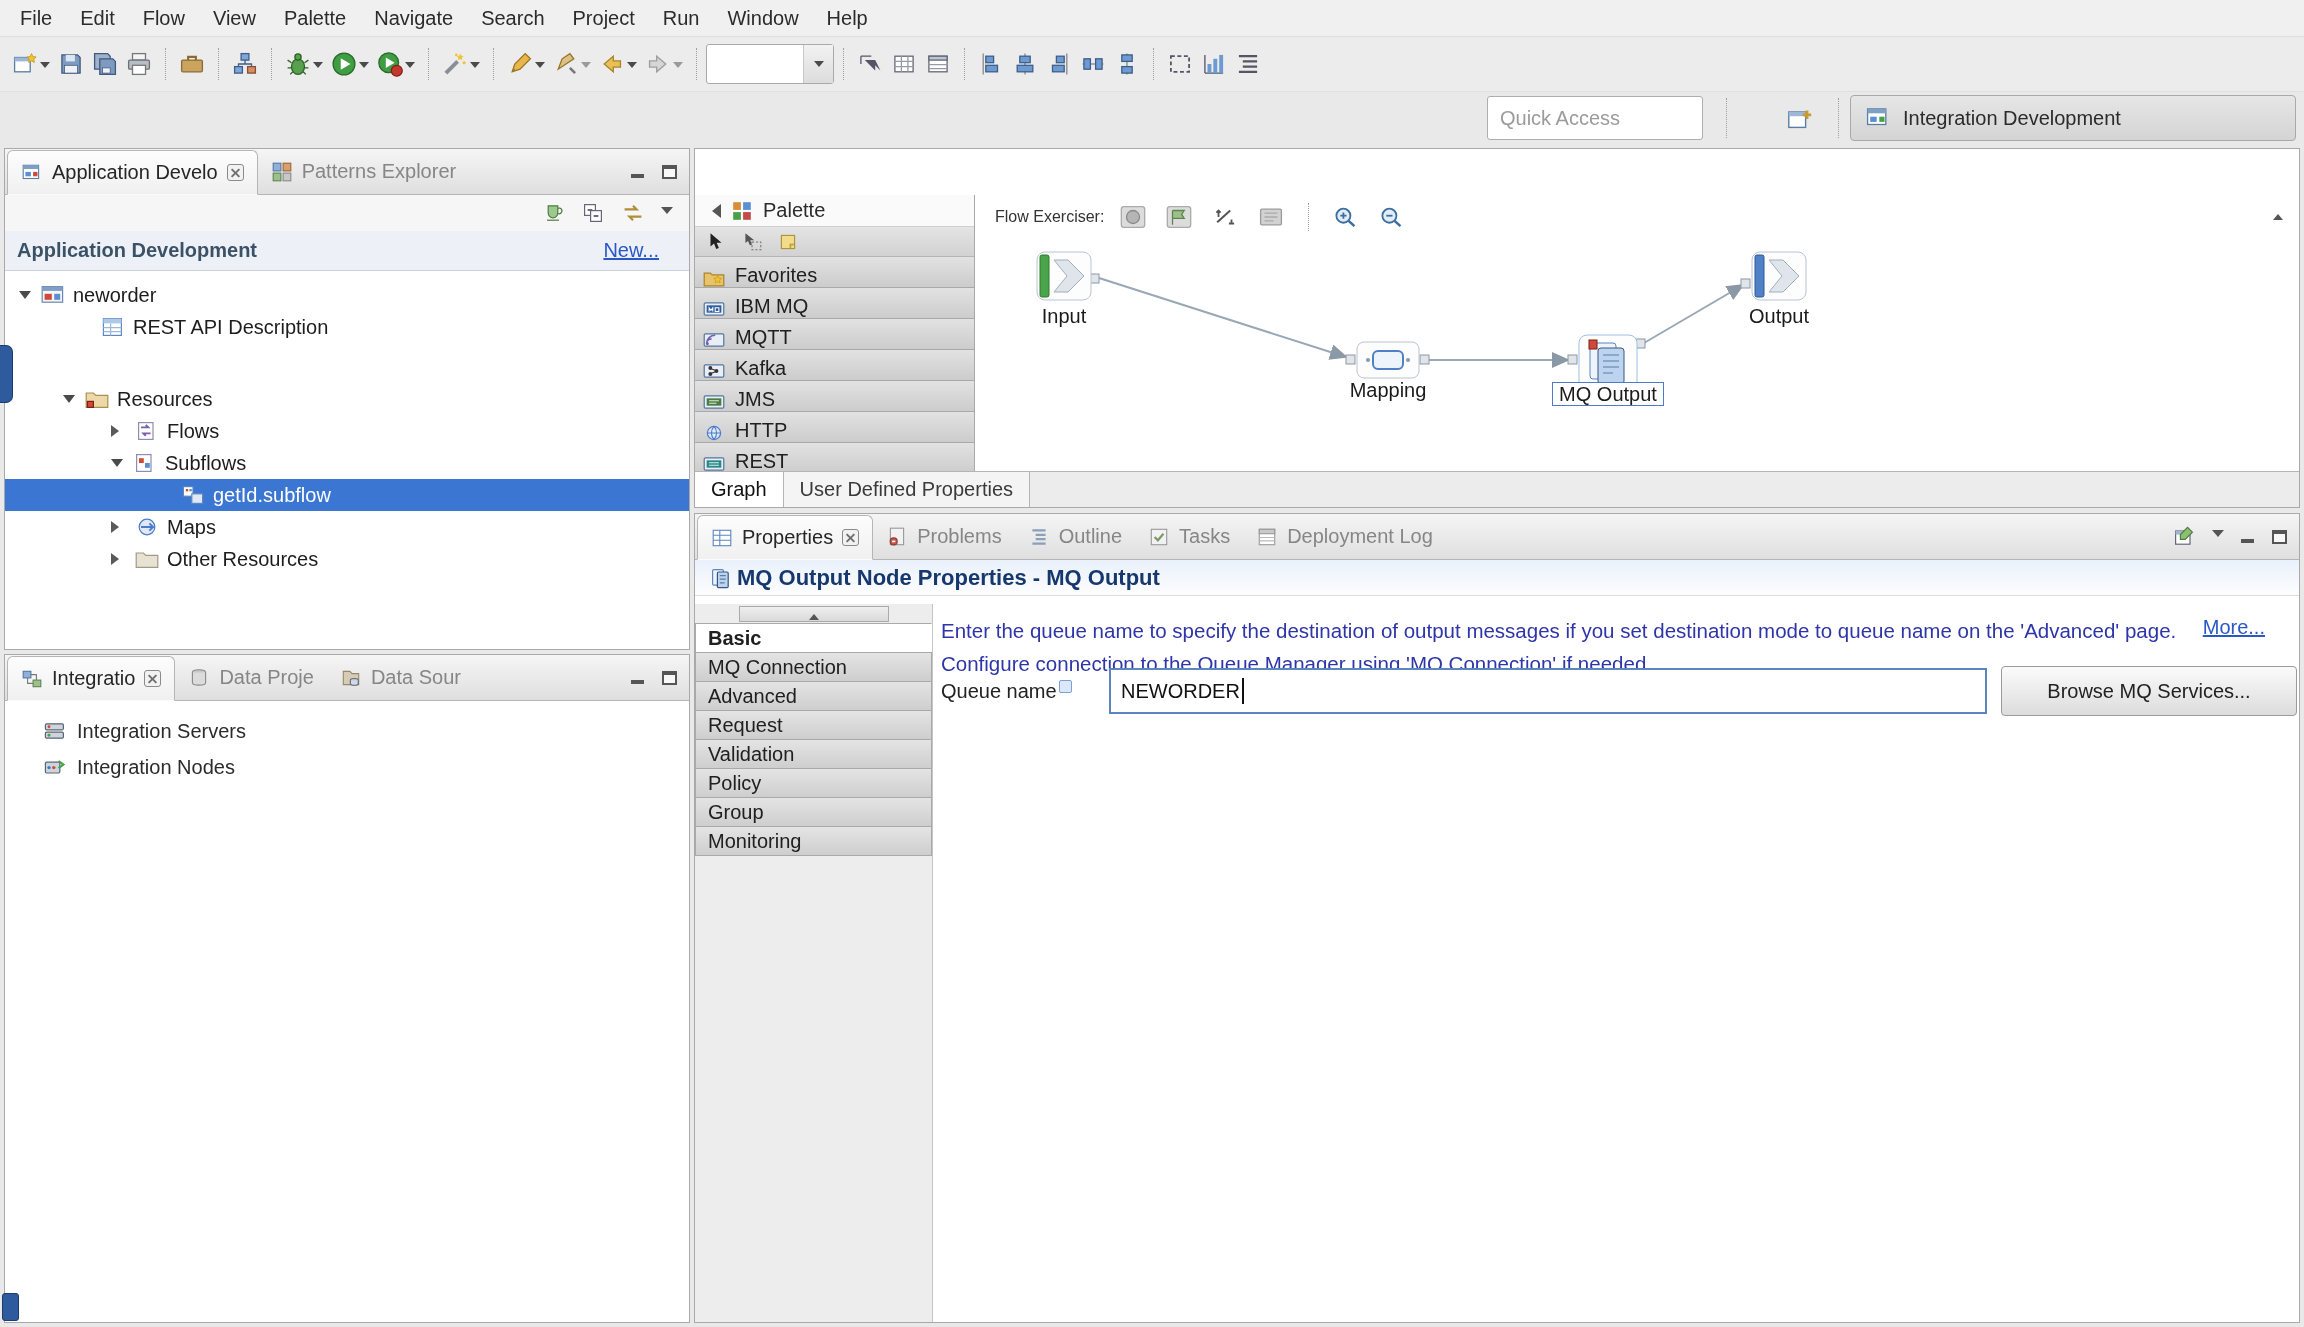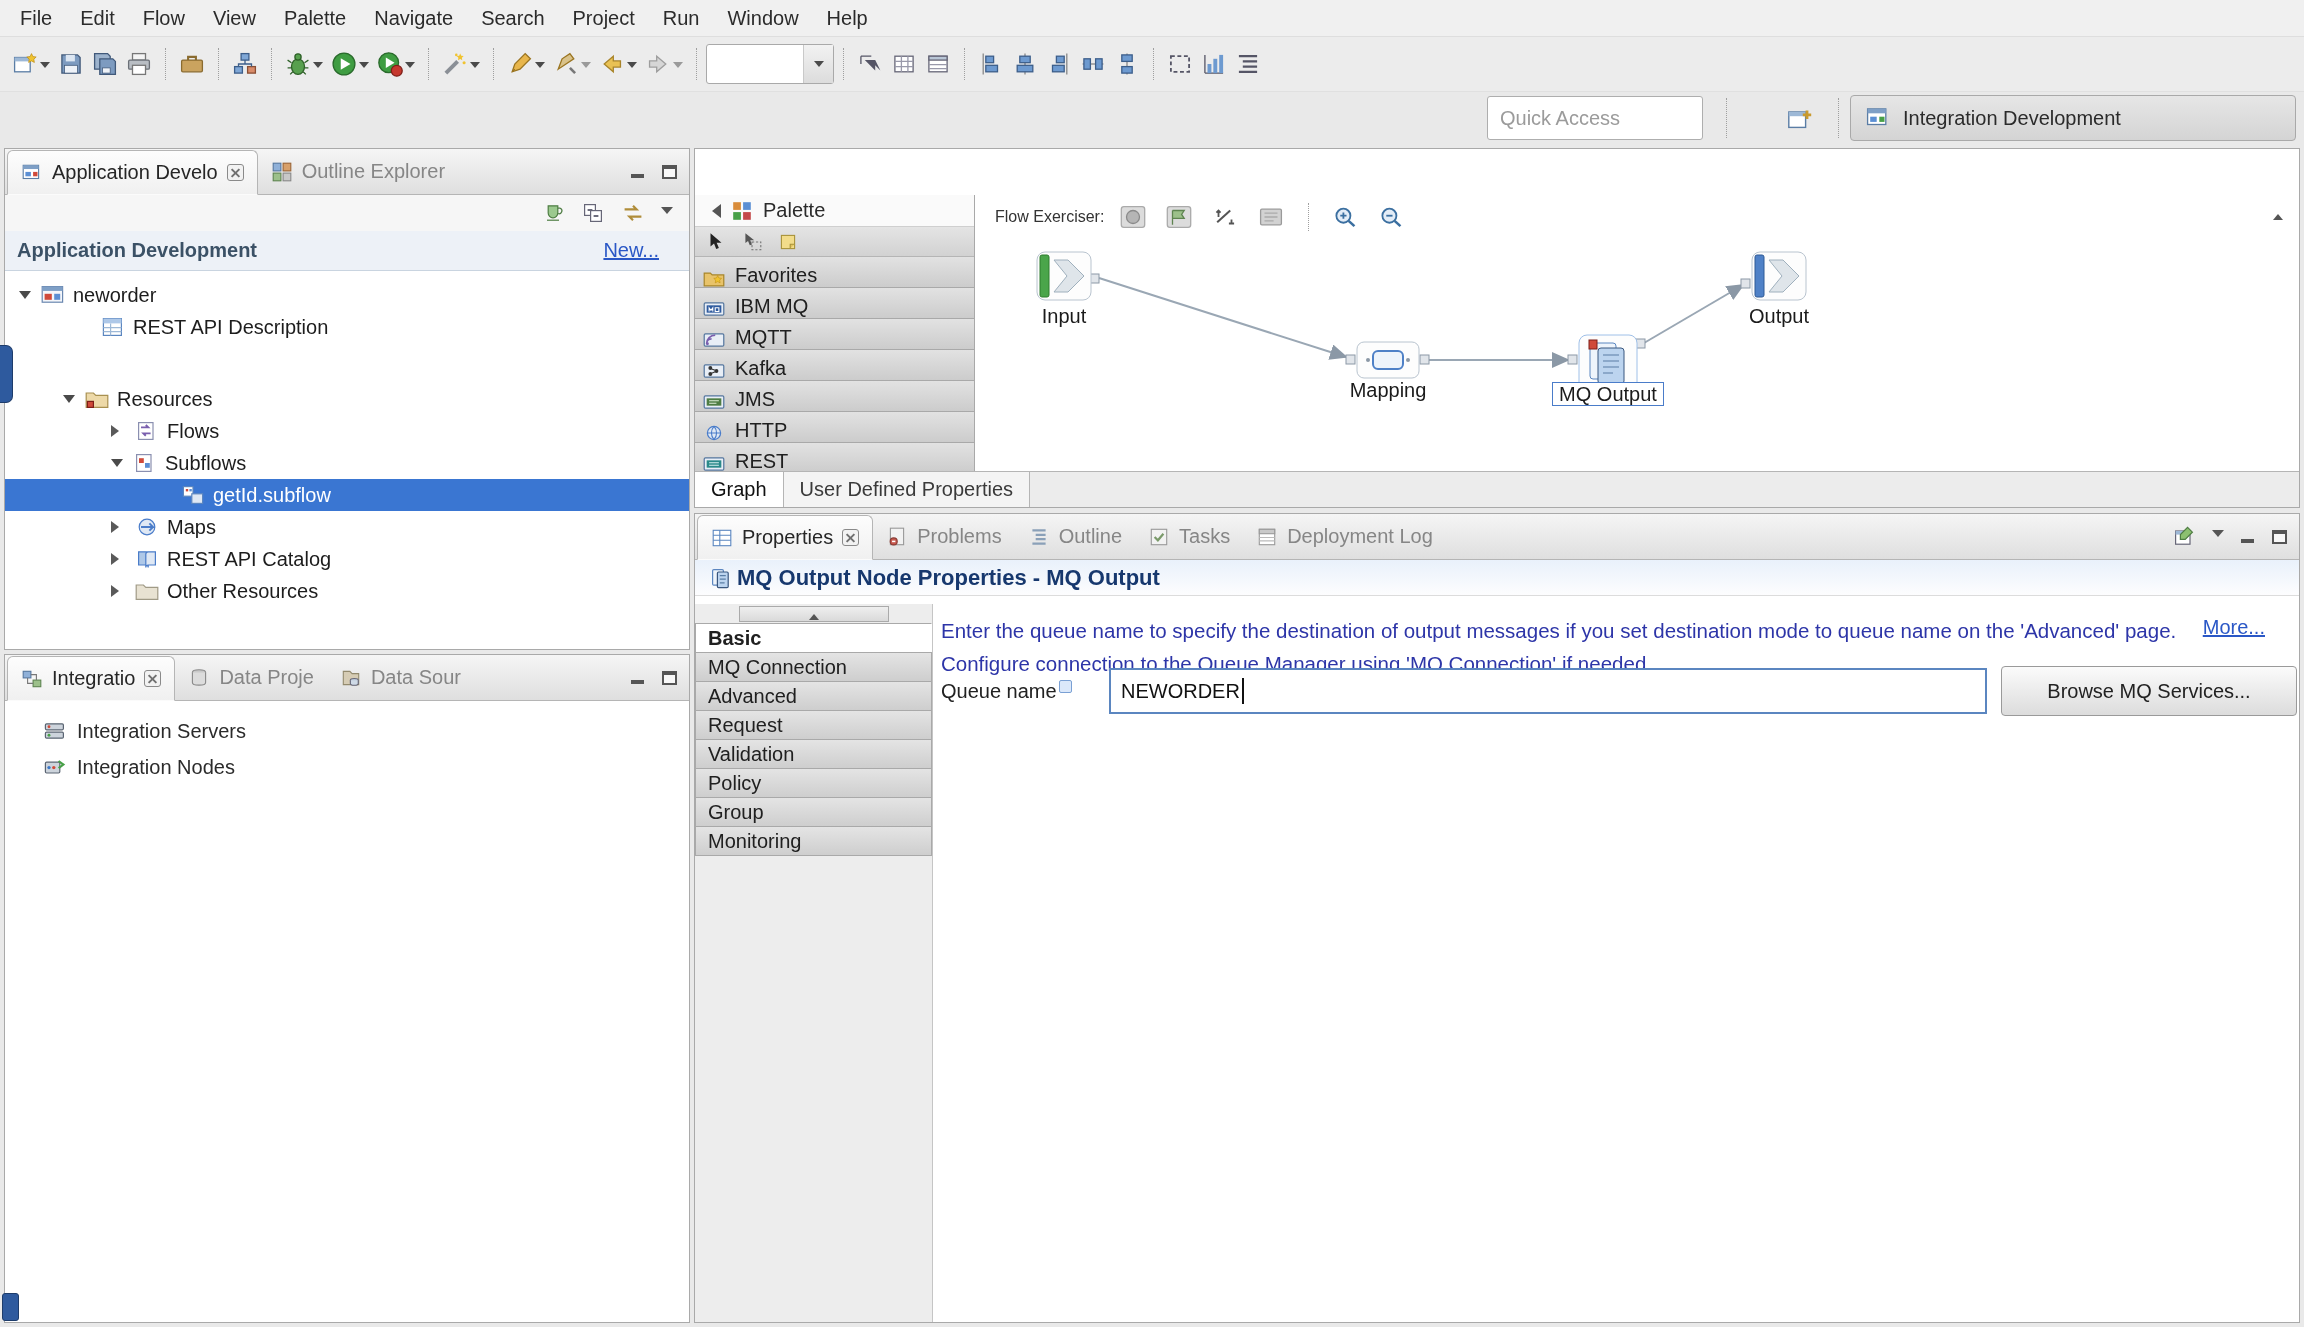"Outline Explorer" span { text: Outline -> Patterns }
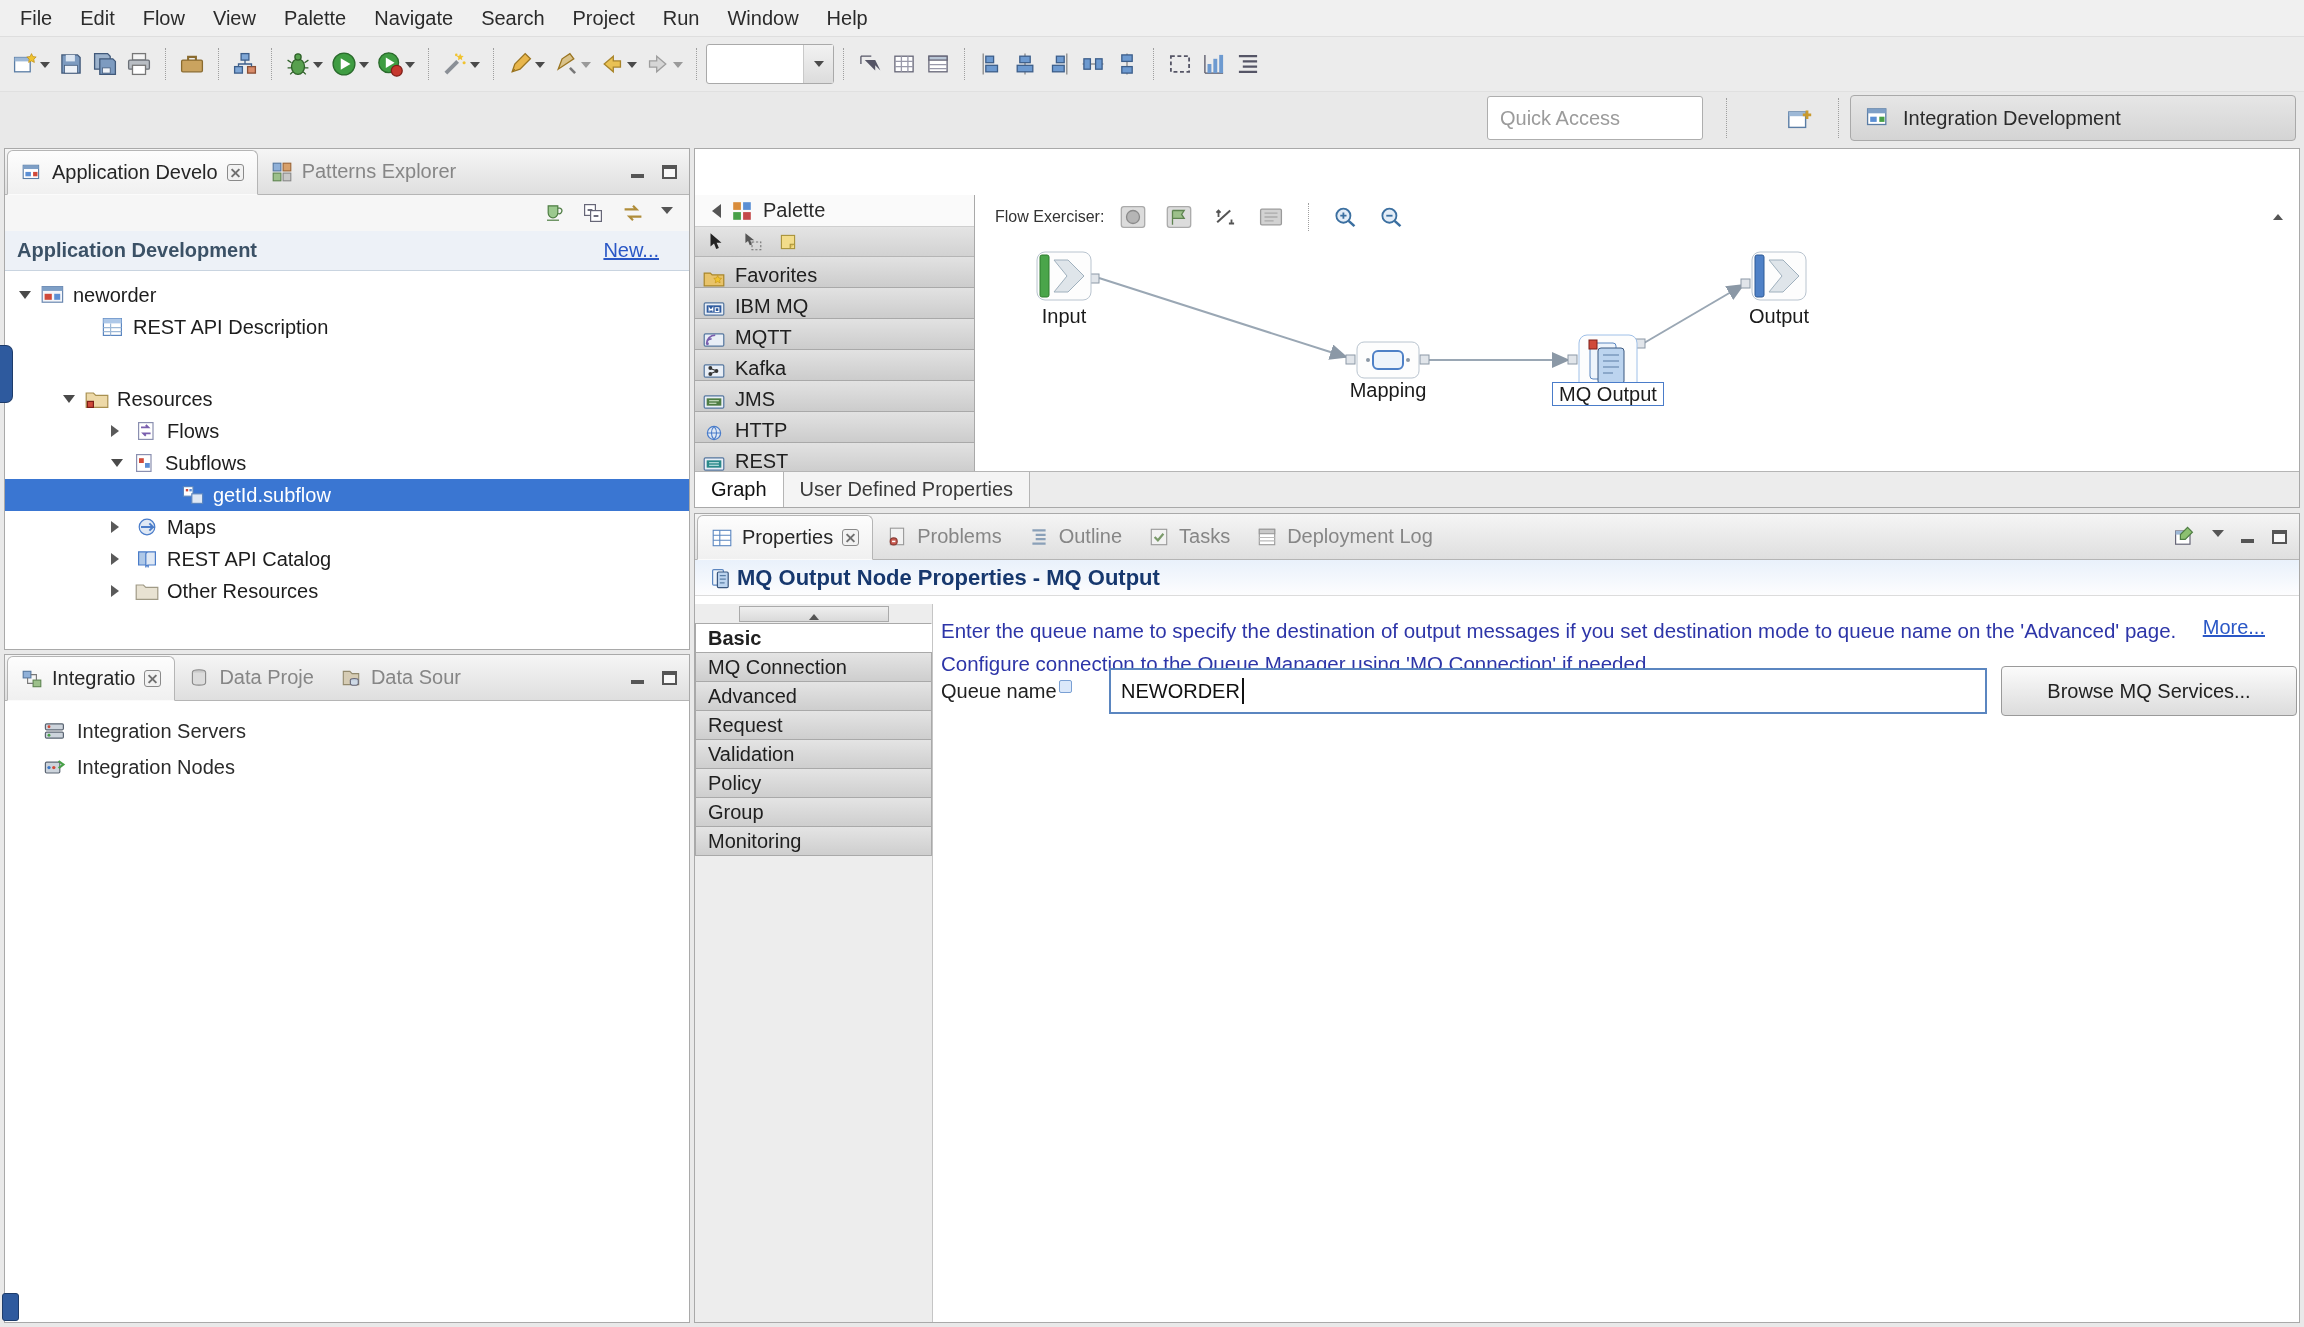"REST API Catalog" div.trow { html: <div> <span></span> <span> <svg> <path></path> <path></path> </svg> </span> <span>REST API Catalog</span> </div> -> none }
